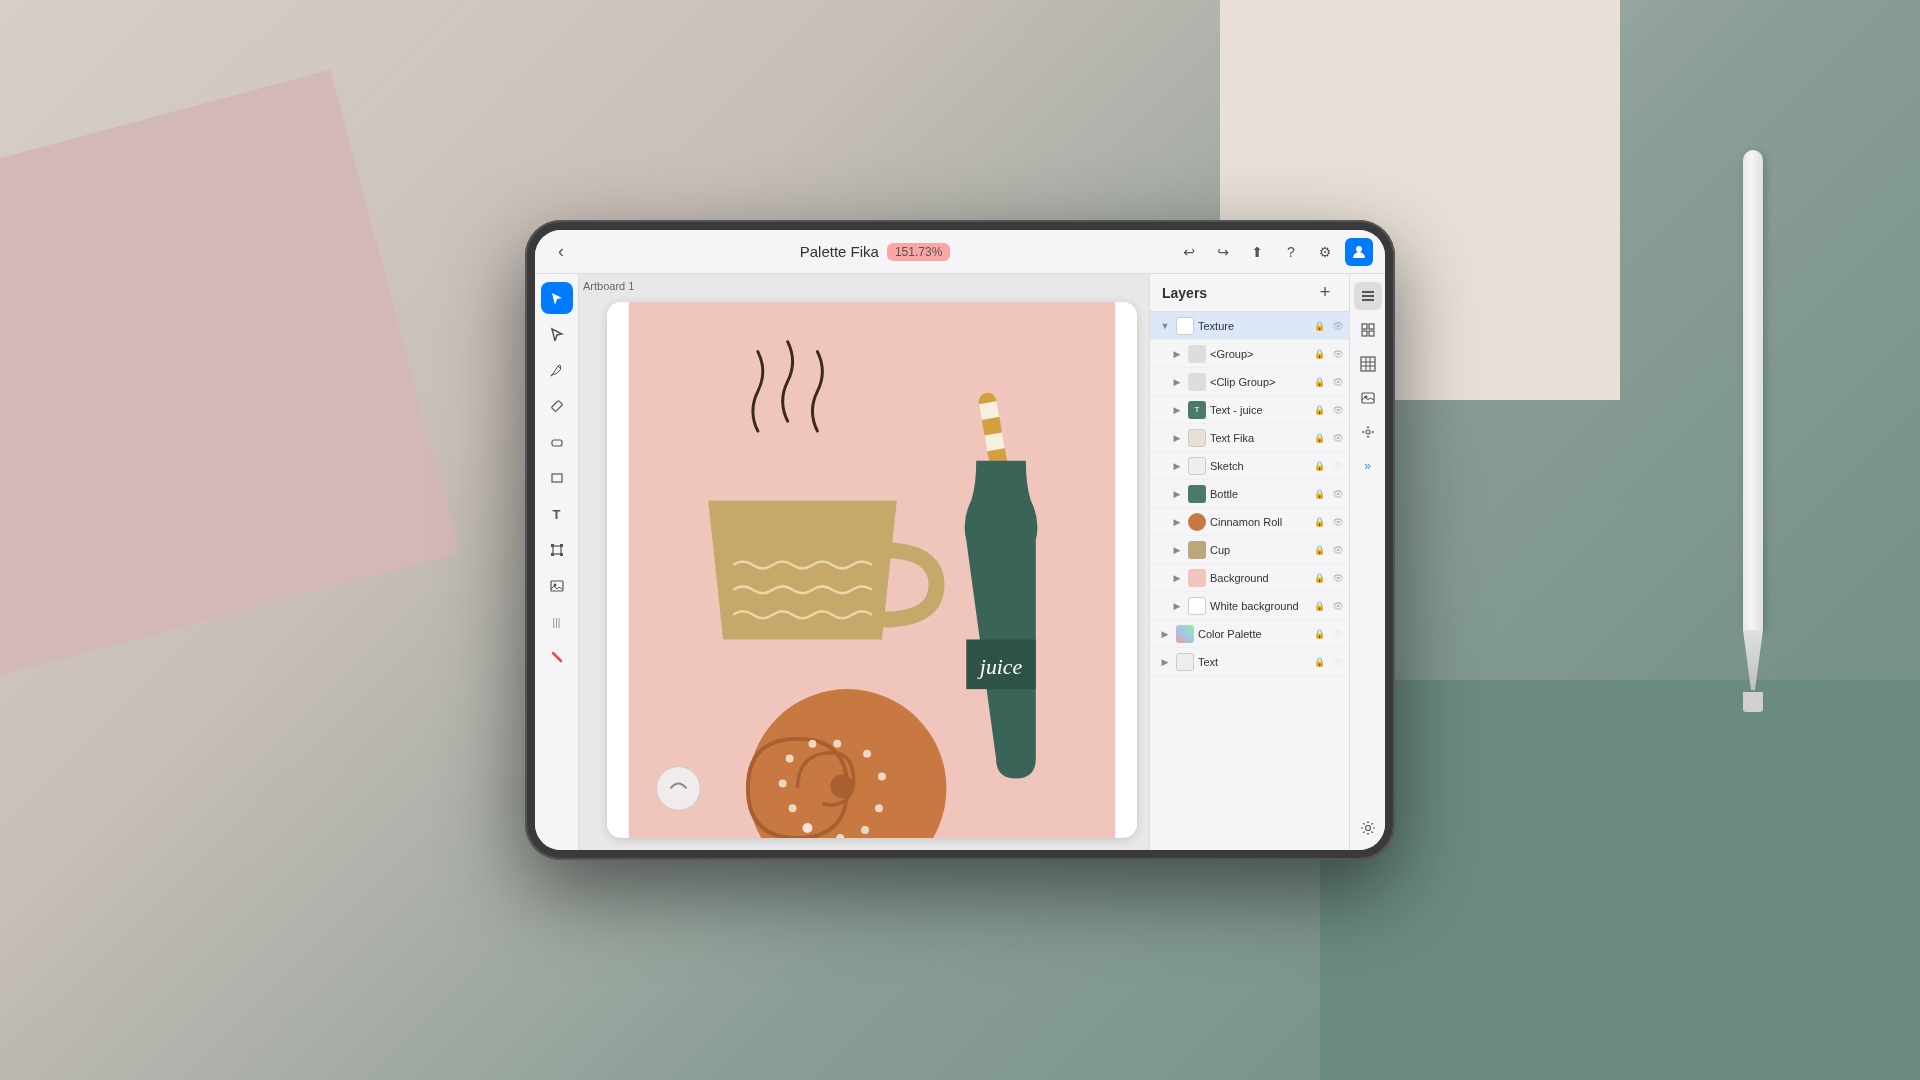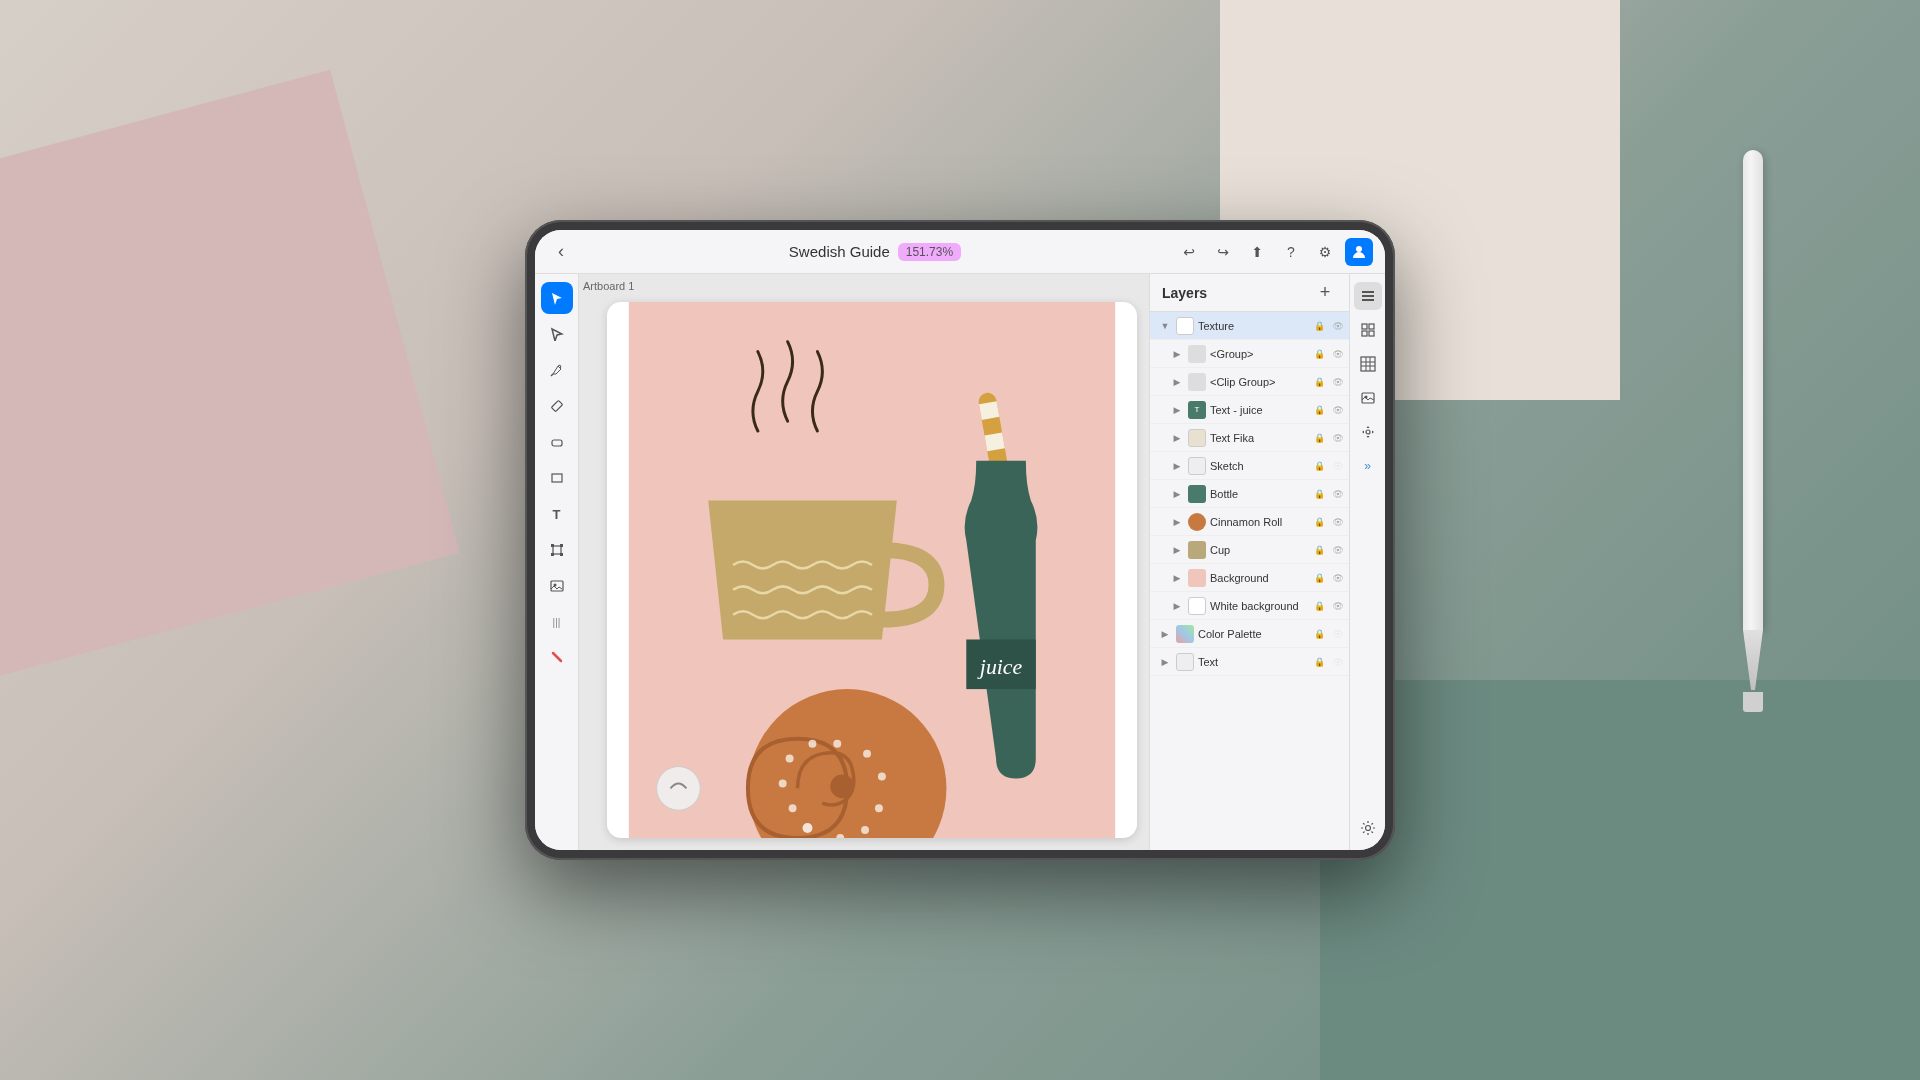"Swedish Guide" span.header-title { text: Swedish Guide -> Palette Fika }
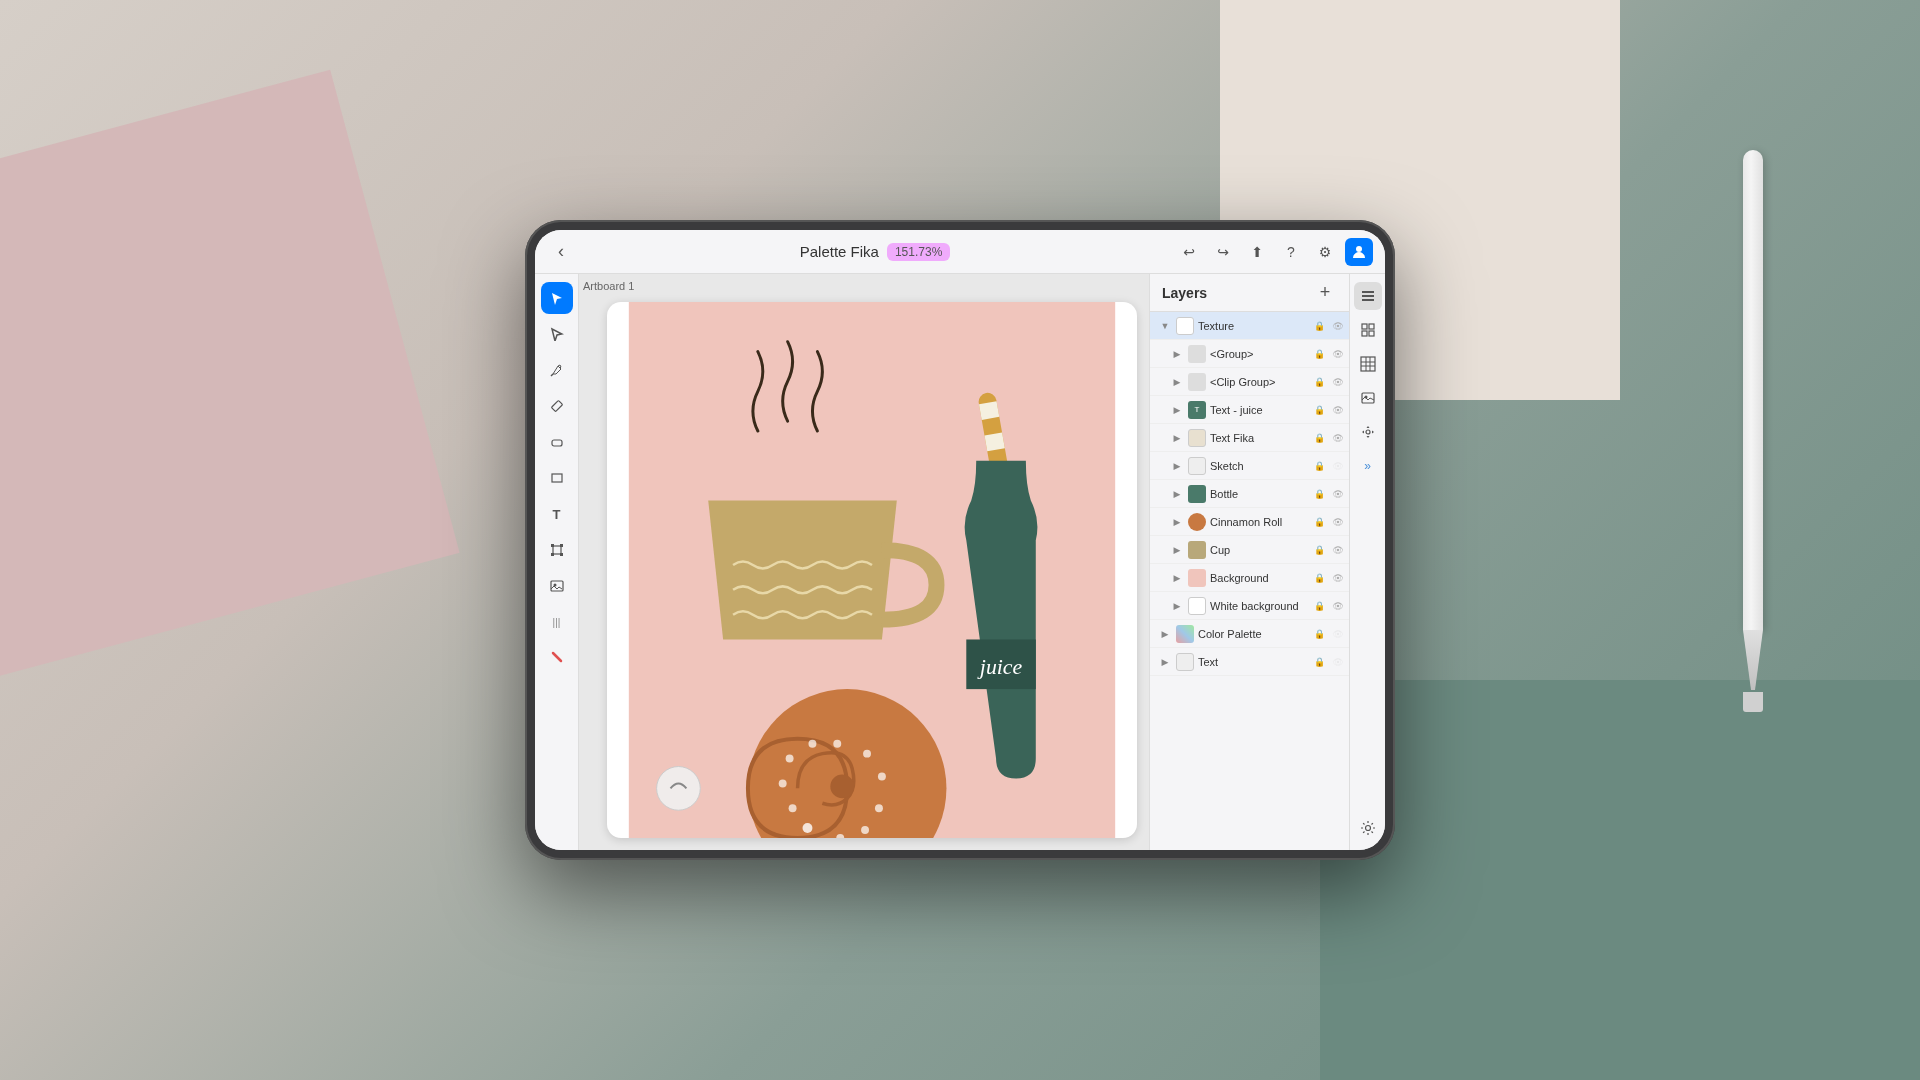"151.73%" .header-zoom { background: #f0abfc -> #fca5a5 }
